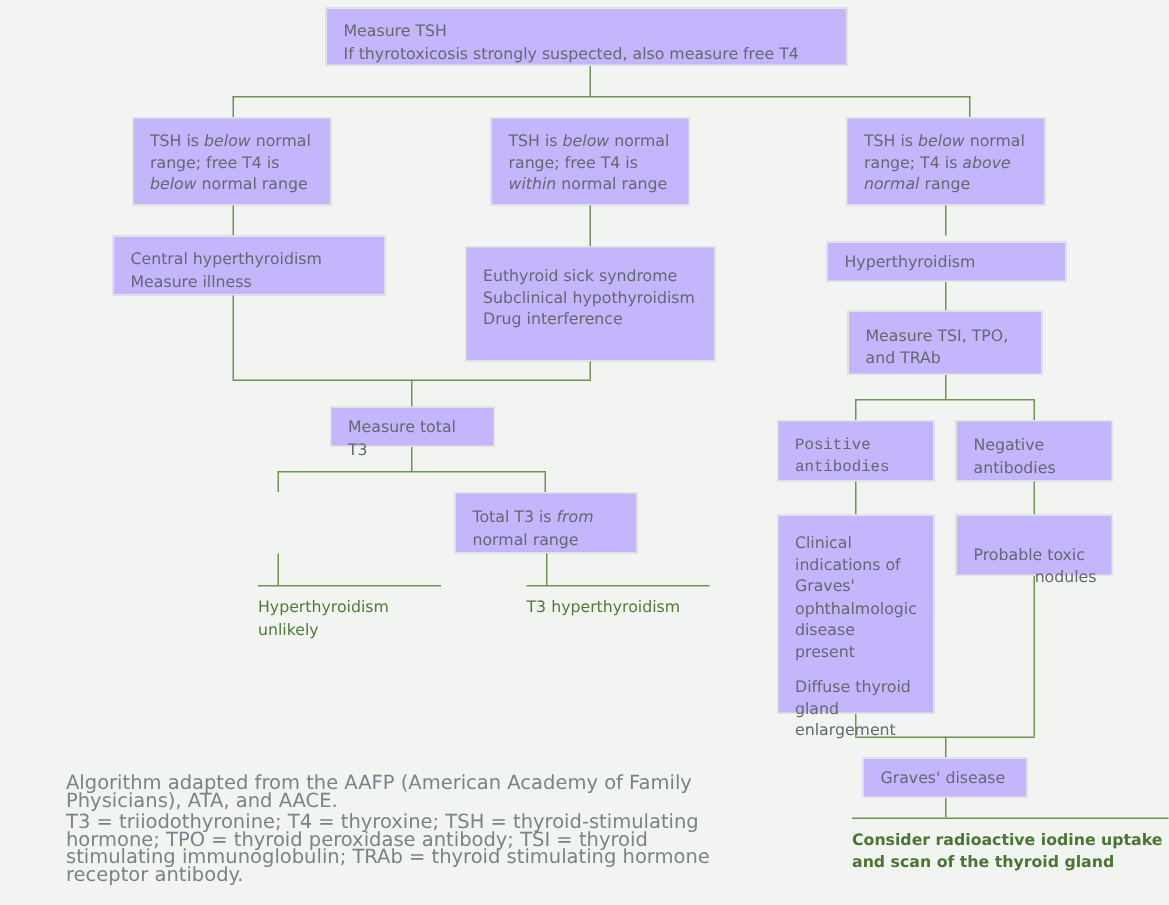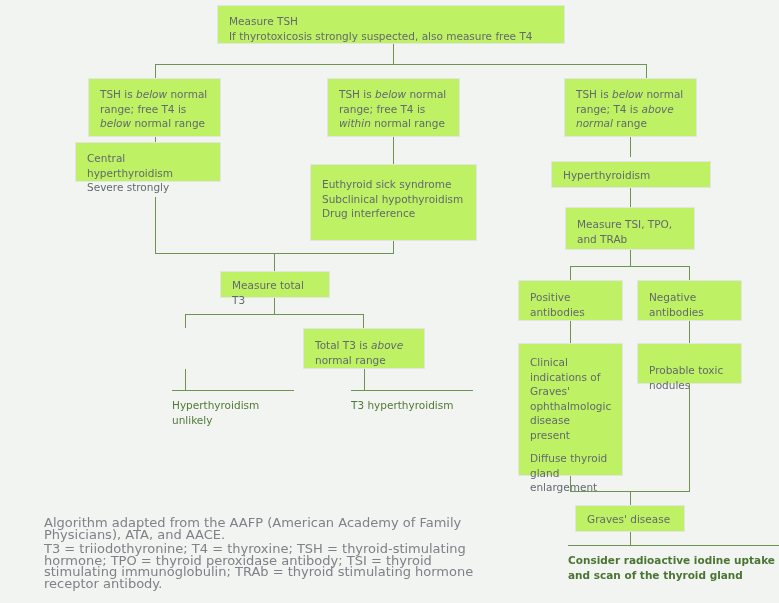"Measure TSH" .node { background: #bef264 -> #c4b5fd }
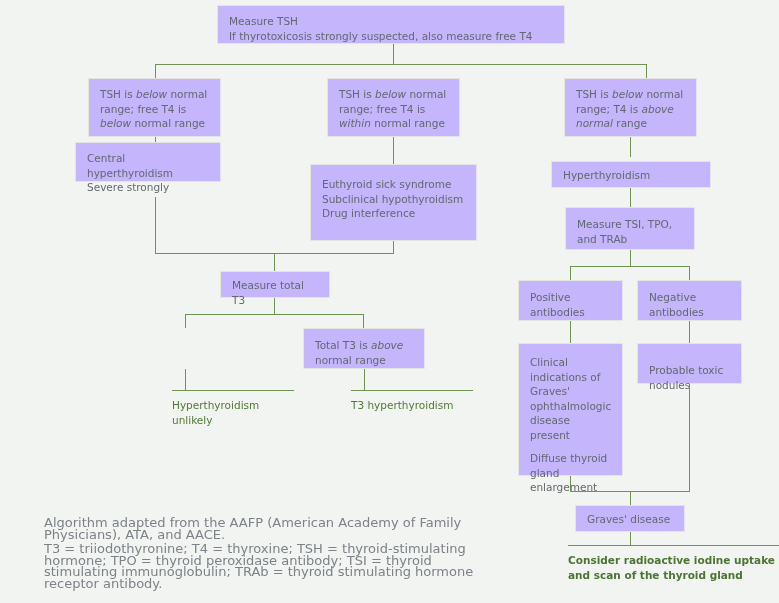"Central hyperthyroidism" div.node { top: 142px -> 157px; width: 146px -> 182px }
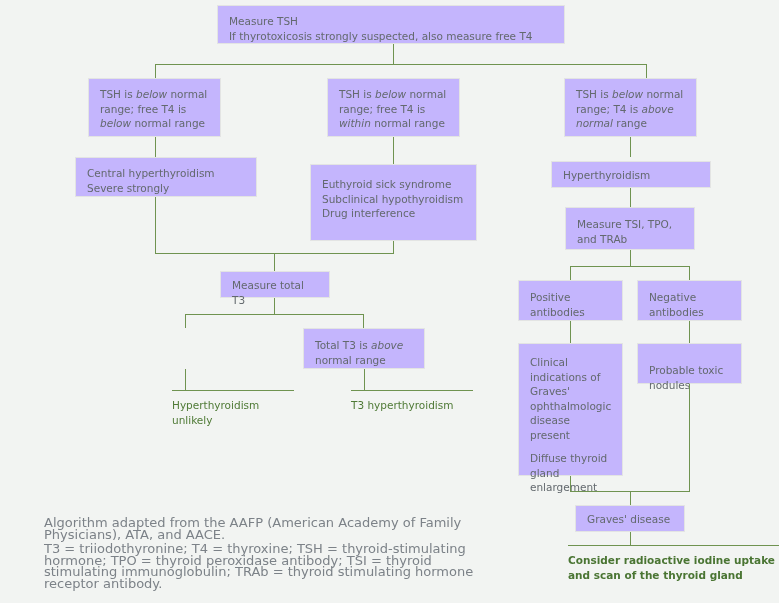"Severe strongly" p { text: Severe strongly -> Measure illness }
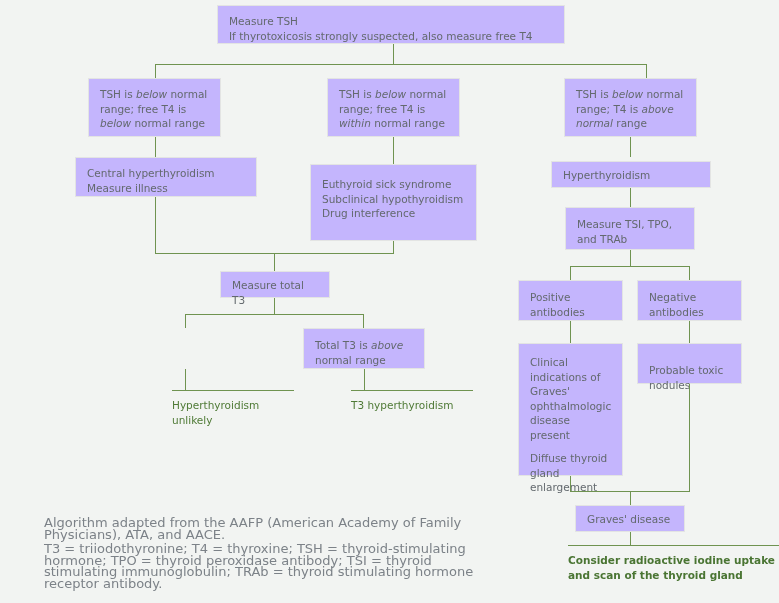"Positive" div.node { font-family: none -> Liberation Mono, monospace }
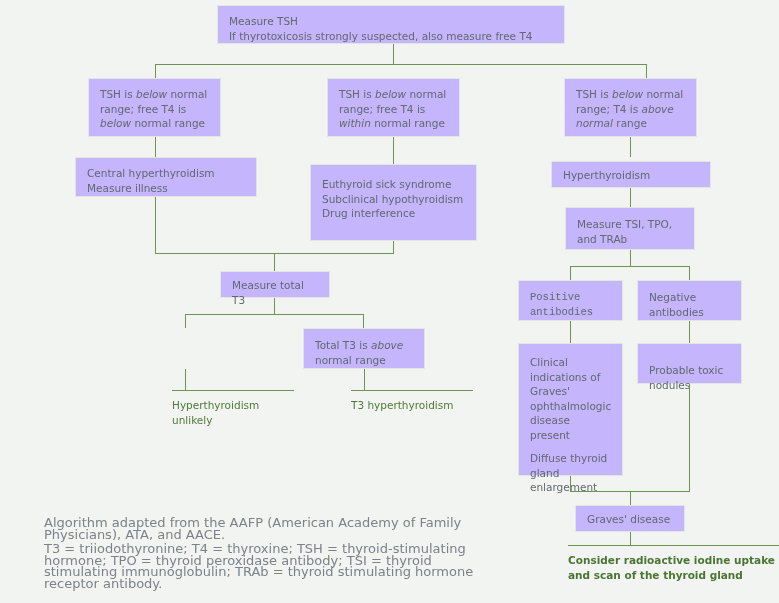"above" i { text: above -> from }
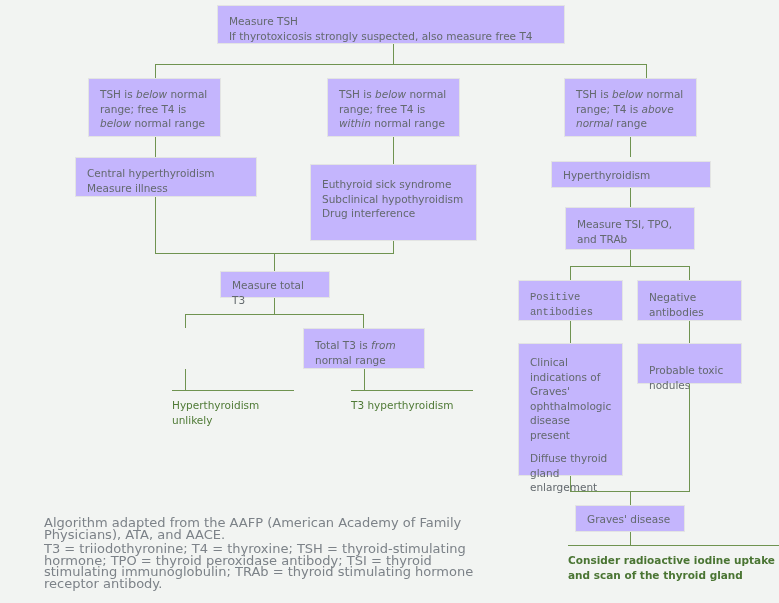"nodules" p { text-align: none -> right }
